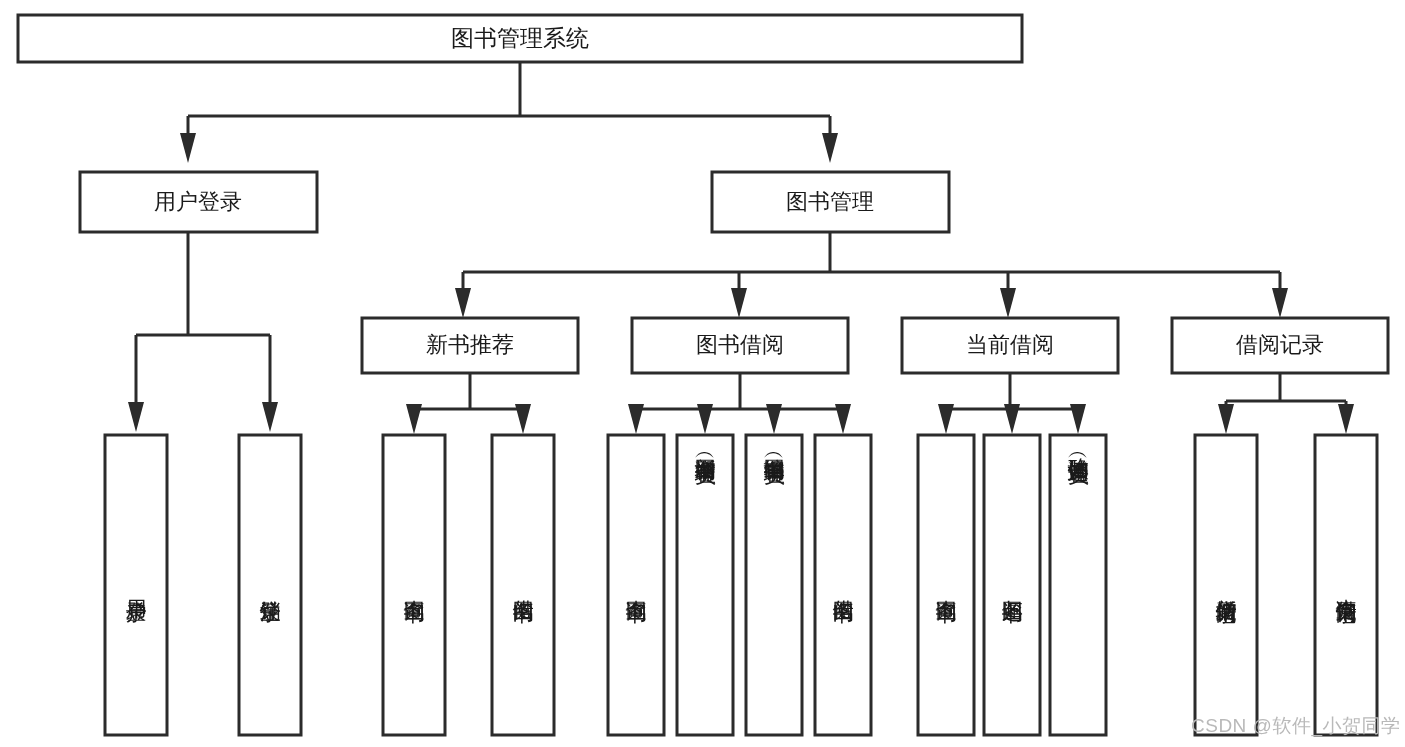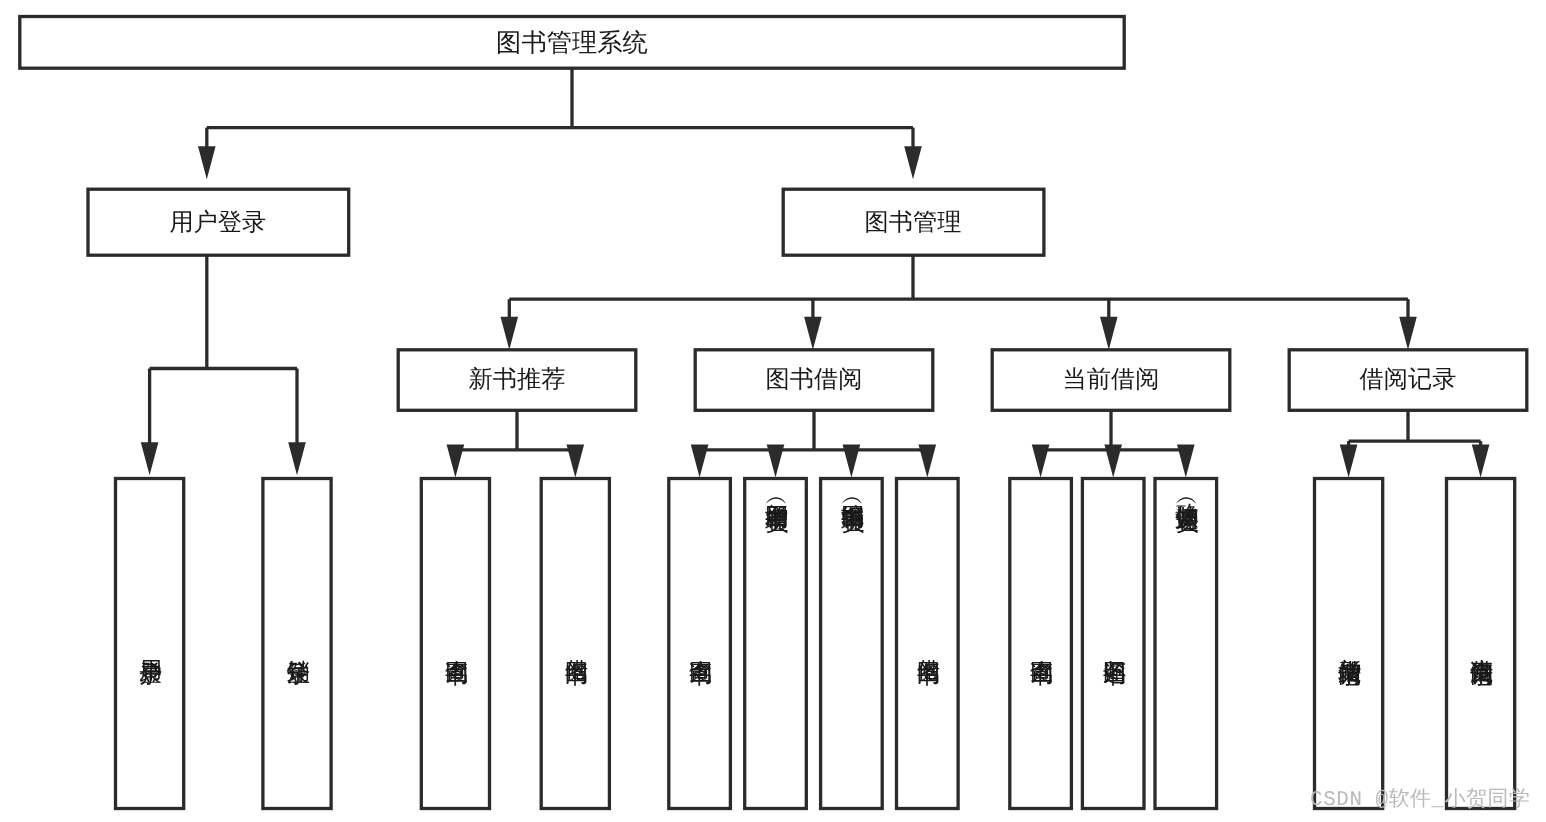"CSDN @软件_小贺同学" .watermark { font-family: Liberation Mono, monospace -> Liberation Sans, sans-serif }
